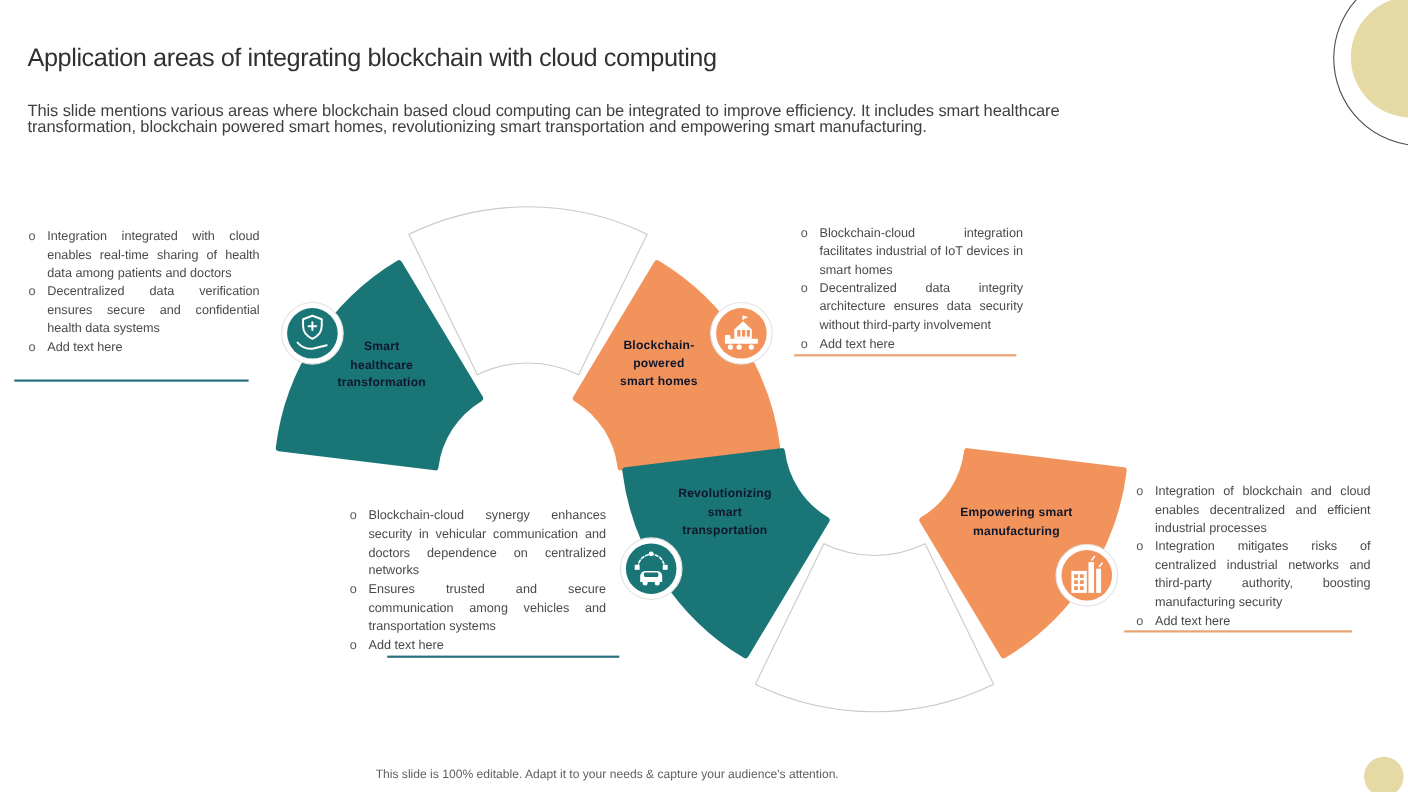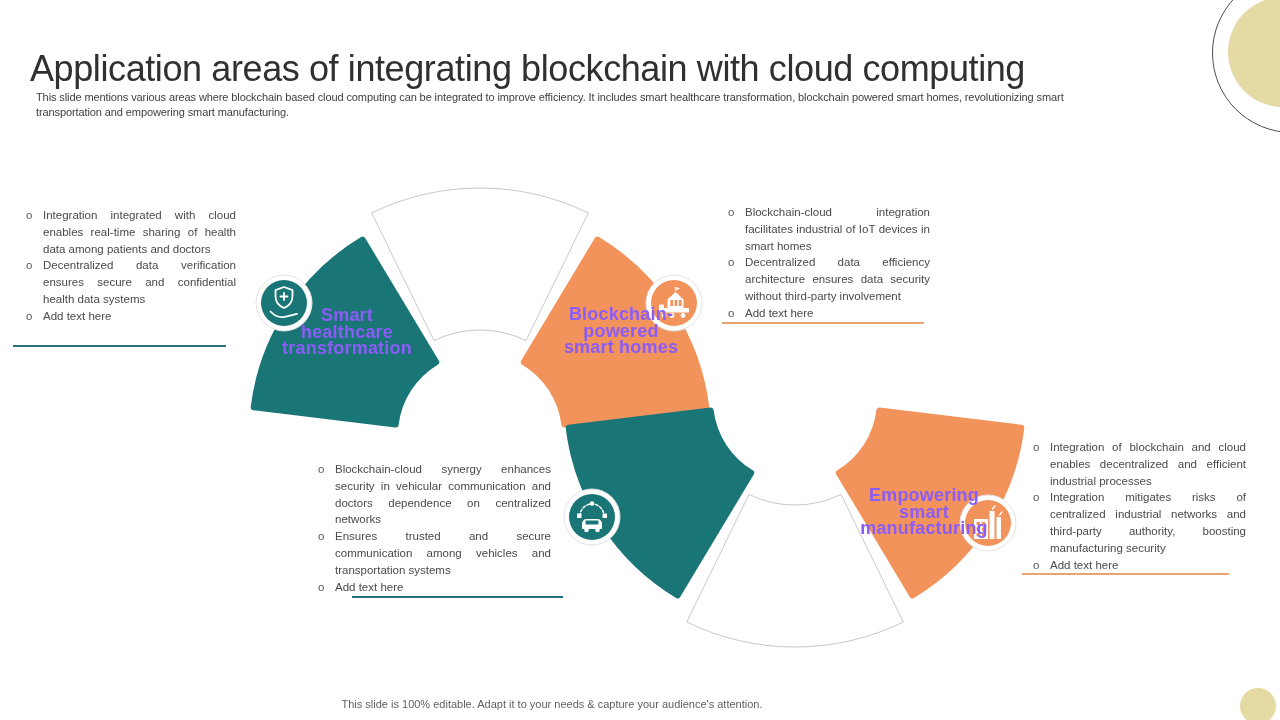"Application areas of integrating" .title { font-size: 36px -> 23px; text-align: right -> none }
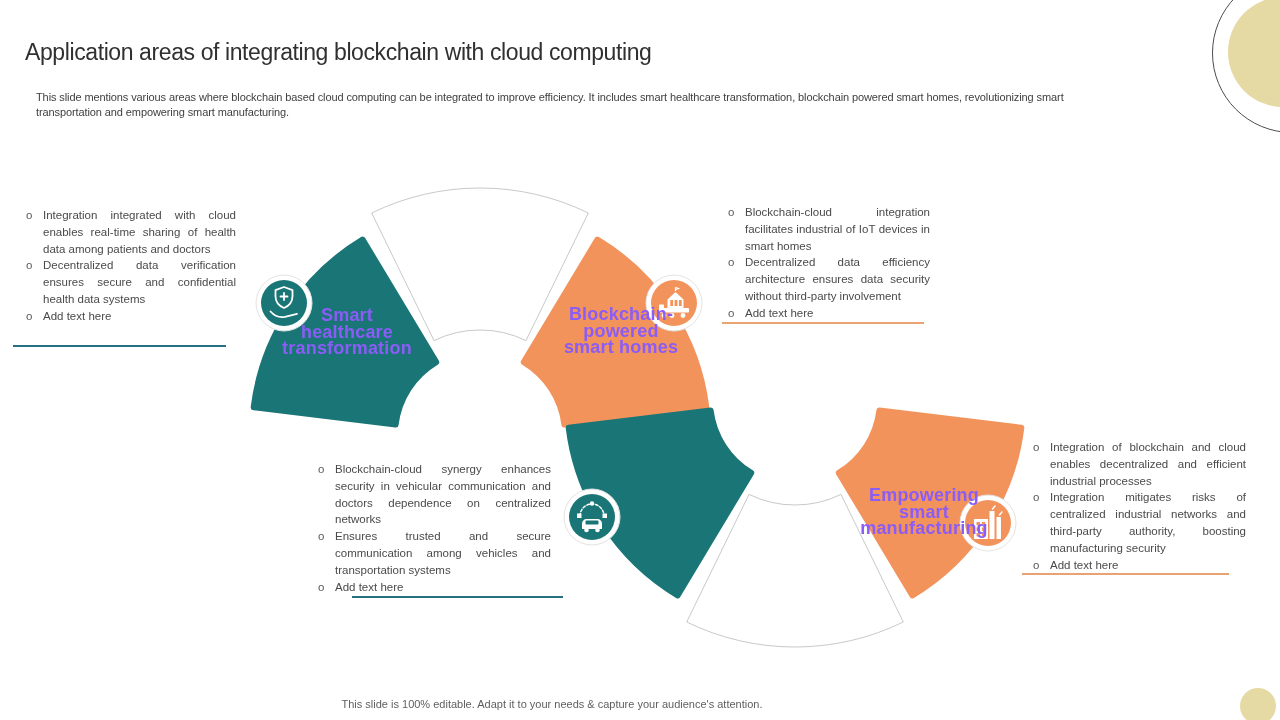"This slide mentions various areas" .subtitle { font-size: 11px -> 15px; left: 36px -> 25px }
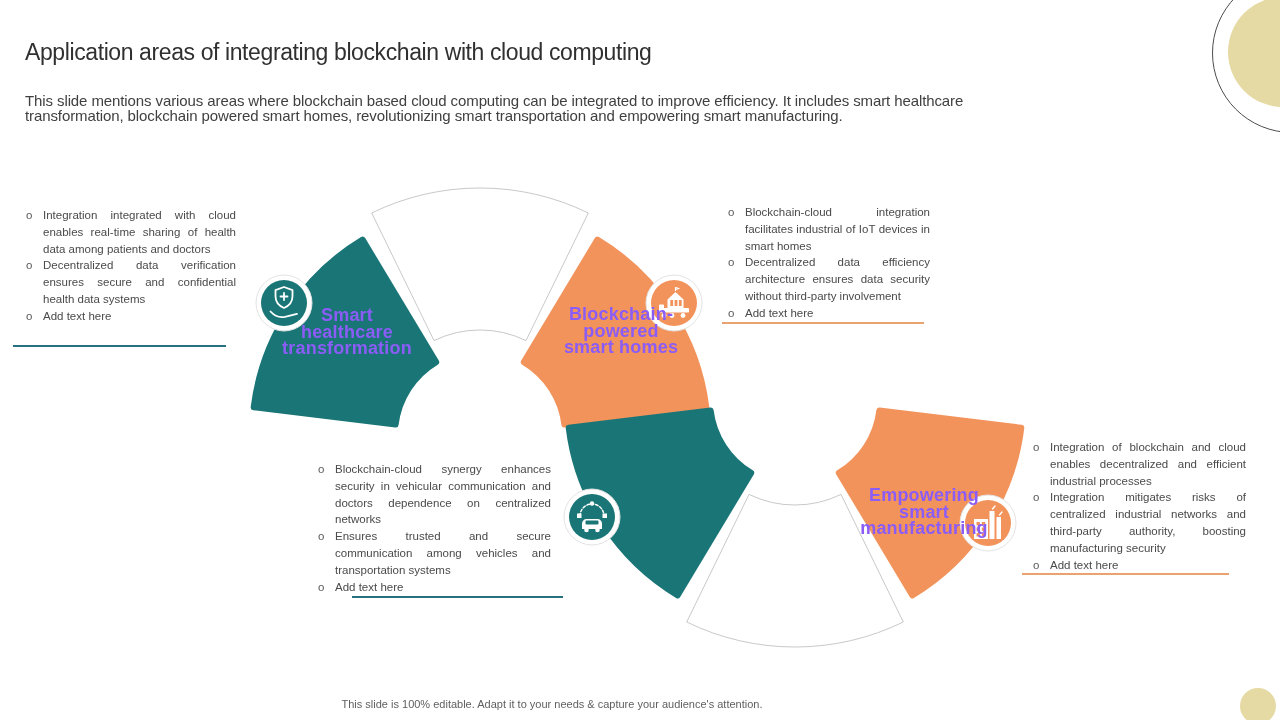"Decentralized data efficiency" span.btext { text: efficiency -> integrity }
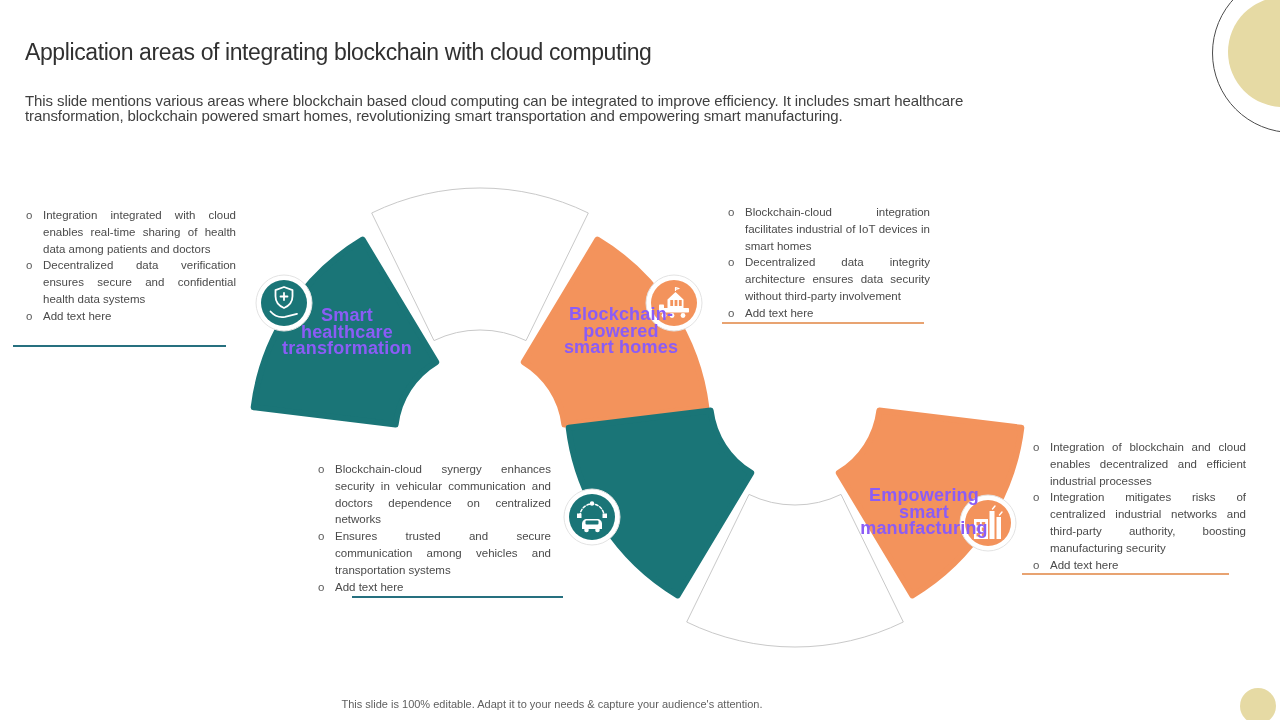"Smart" .wedge-label { color: #8b5cf6 -> #0f172a; font-size: 18px -> 11px }
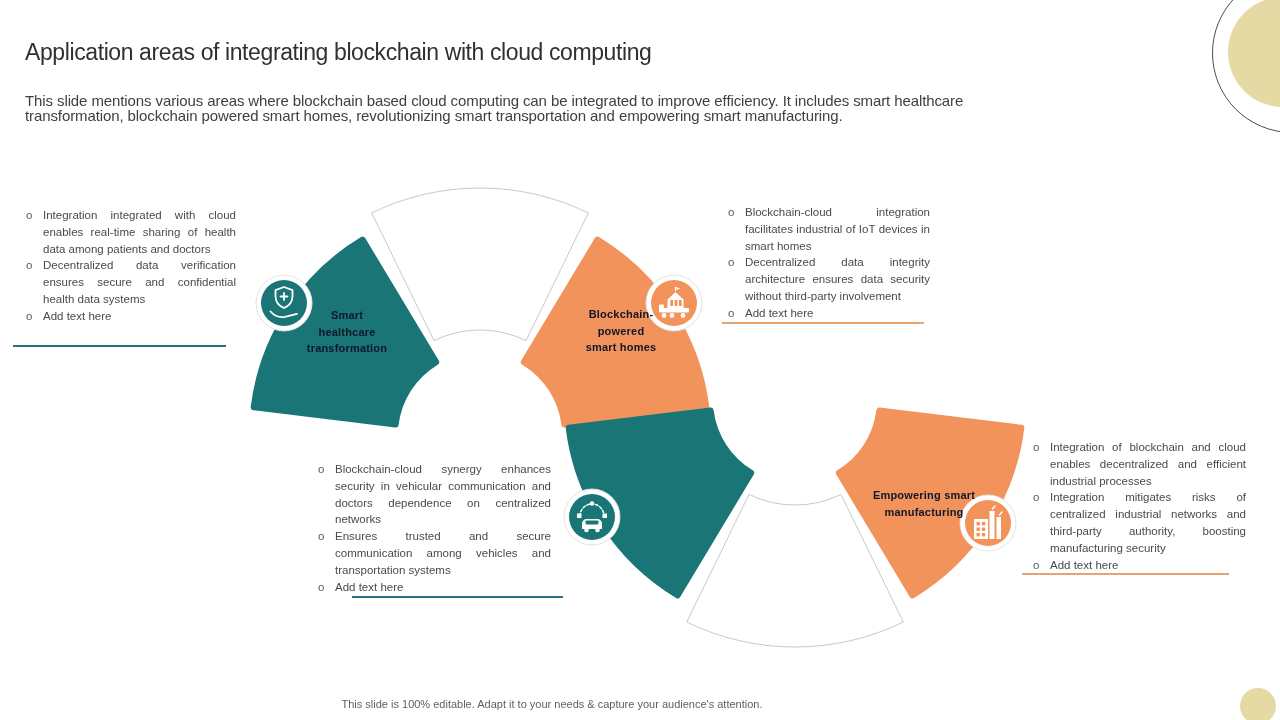"Blockchain-" div.wedge-label { left: 556px -> 534px }
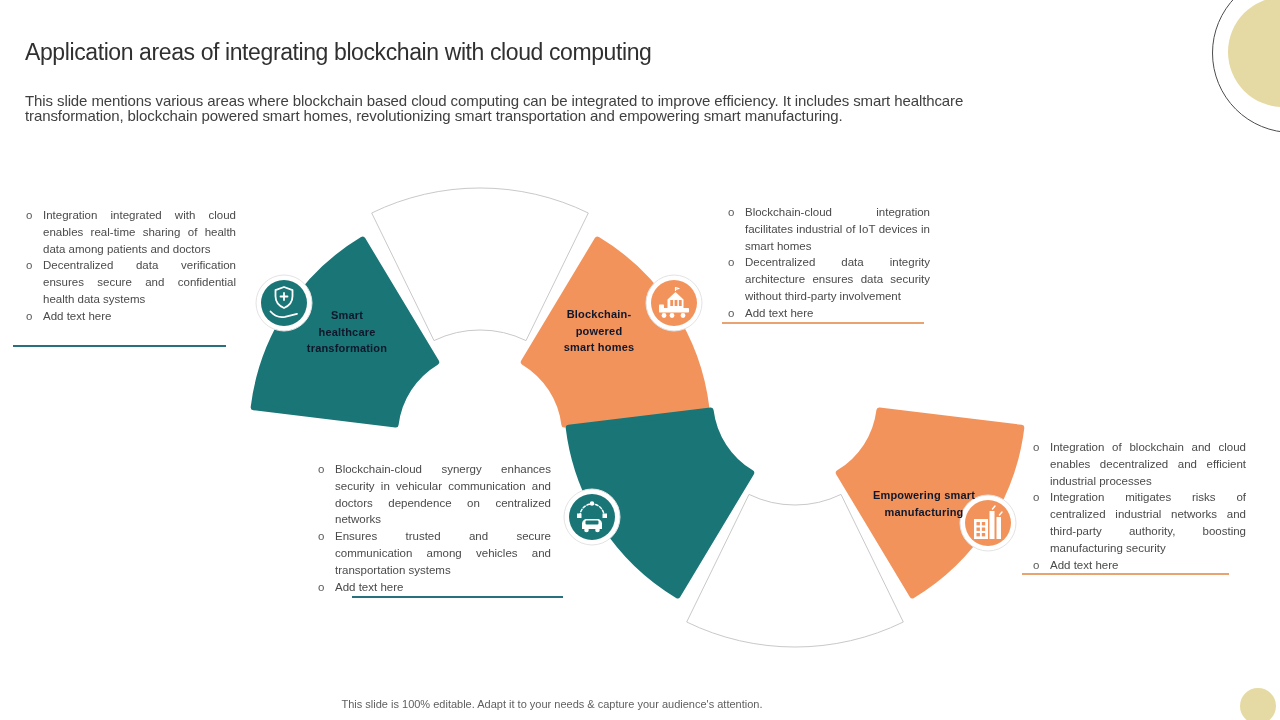"Revolutionizing" div.wedge-label { html: none -> <div>Revolutionizing smart transportation</div> }
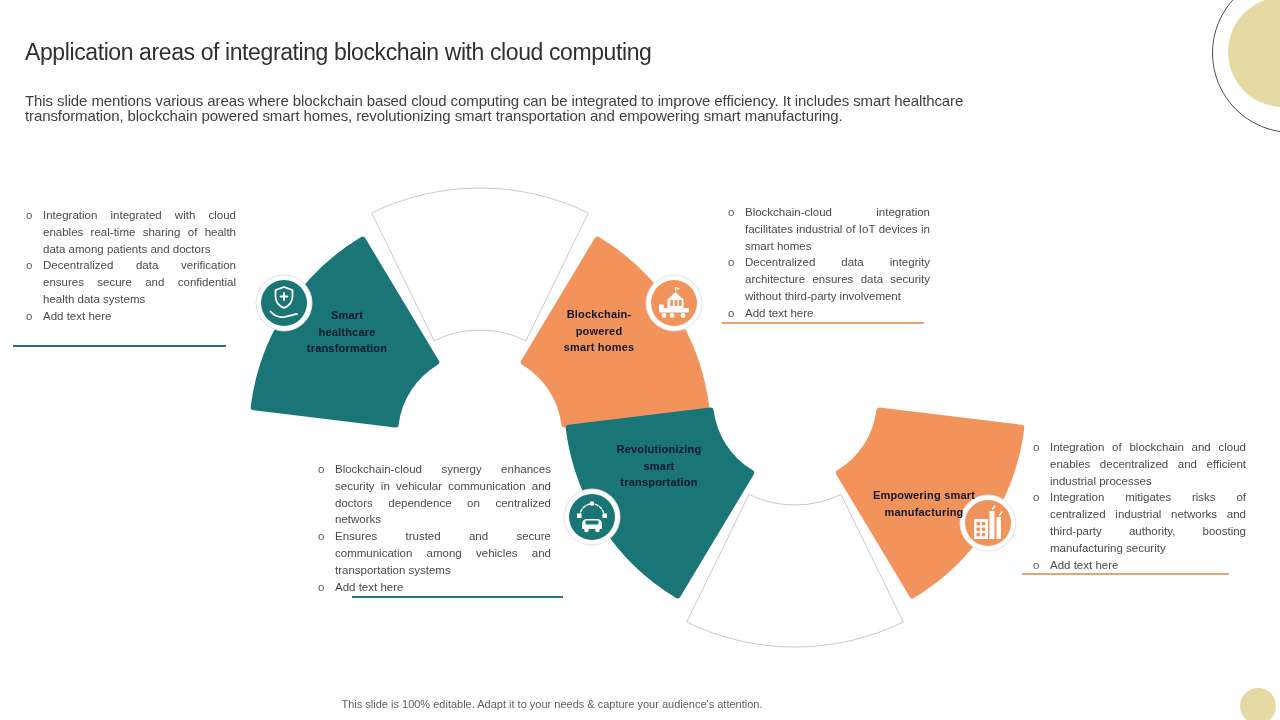"Empowering smart" div.wedge-label { margin-top: 29px -> none }
